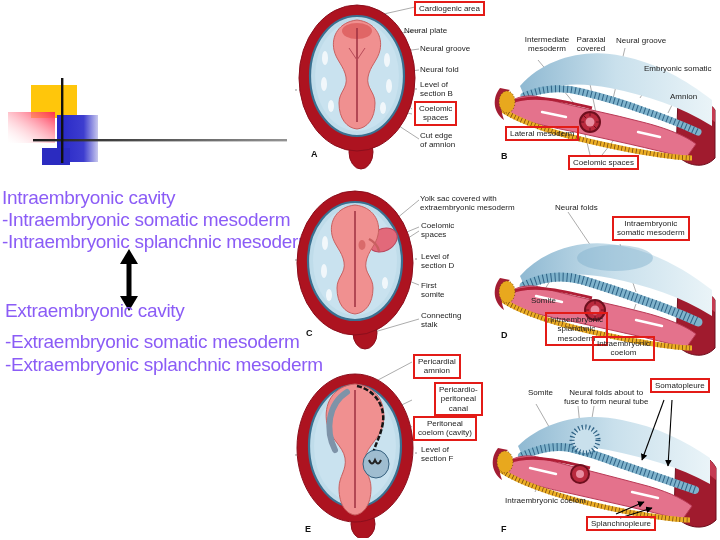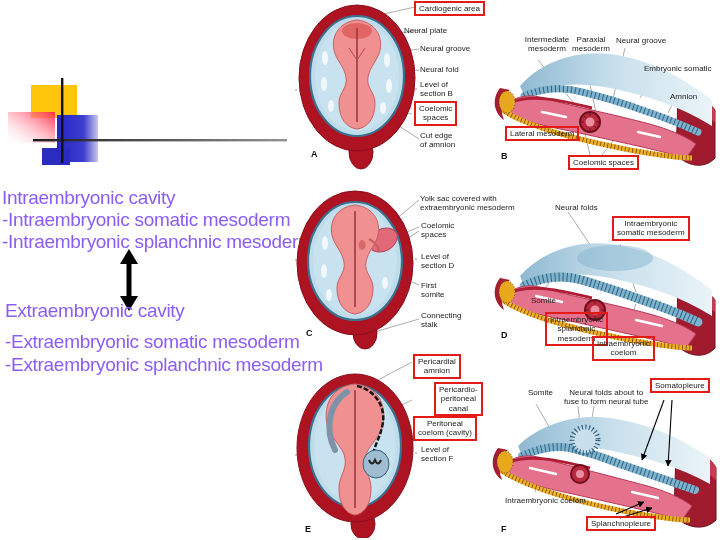"Paraxial" div.lbl { text: mesoderm -> covered }
